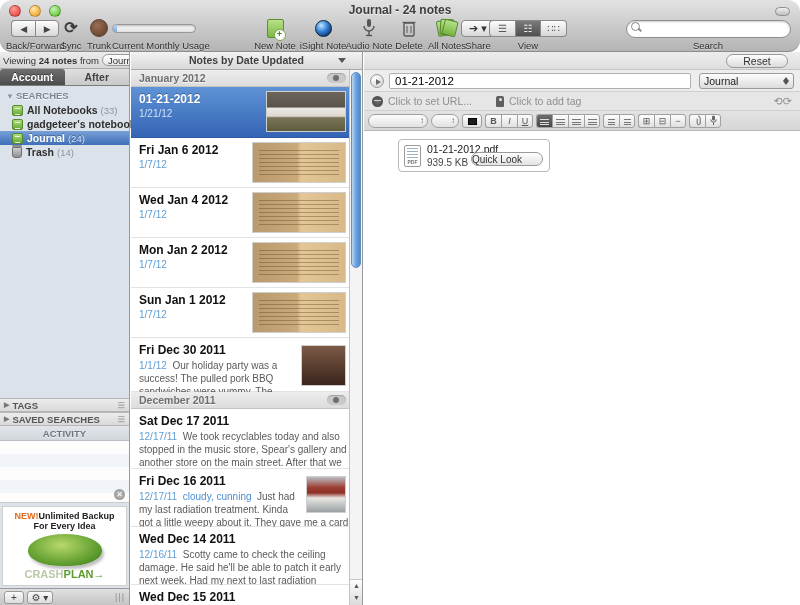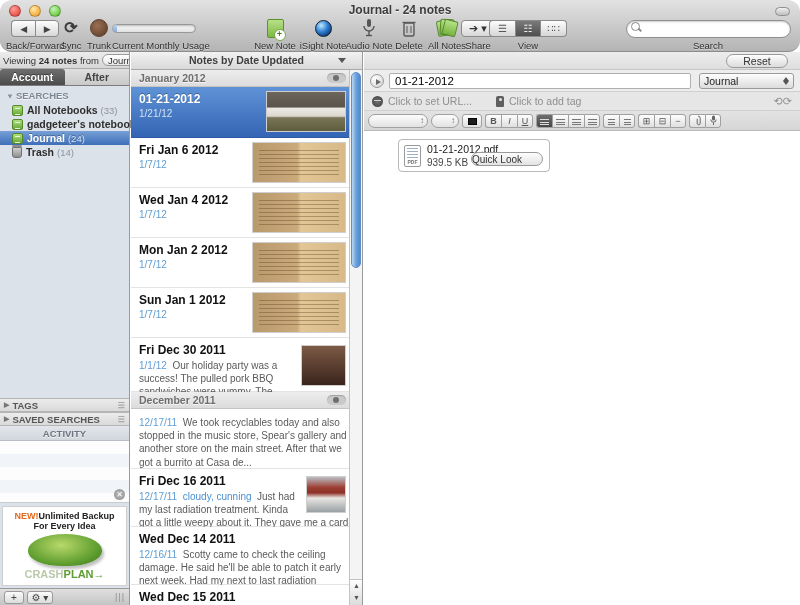"Sat Dec 17 2011" div.ntitle { html: none -> <div>Sat Dec 17 2011</div> }
